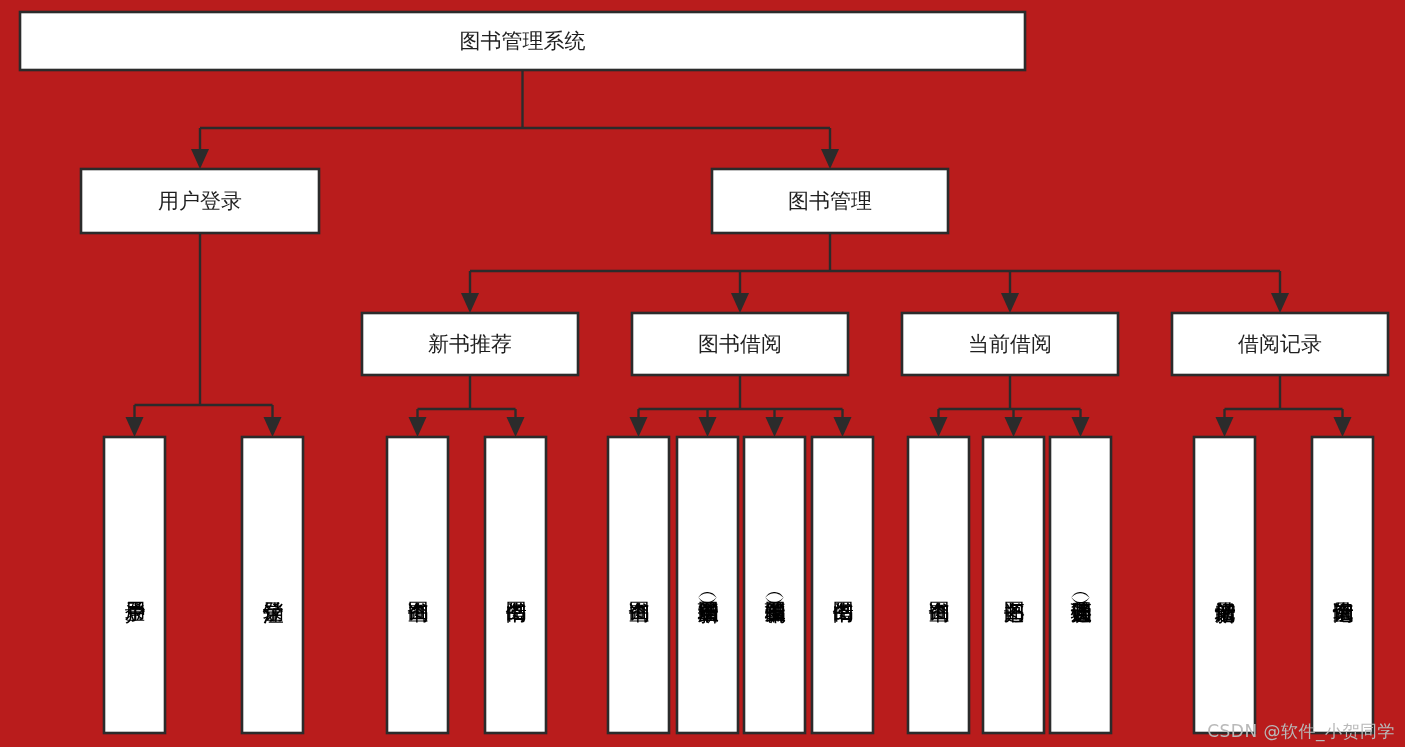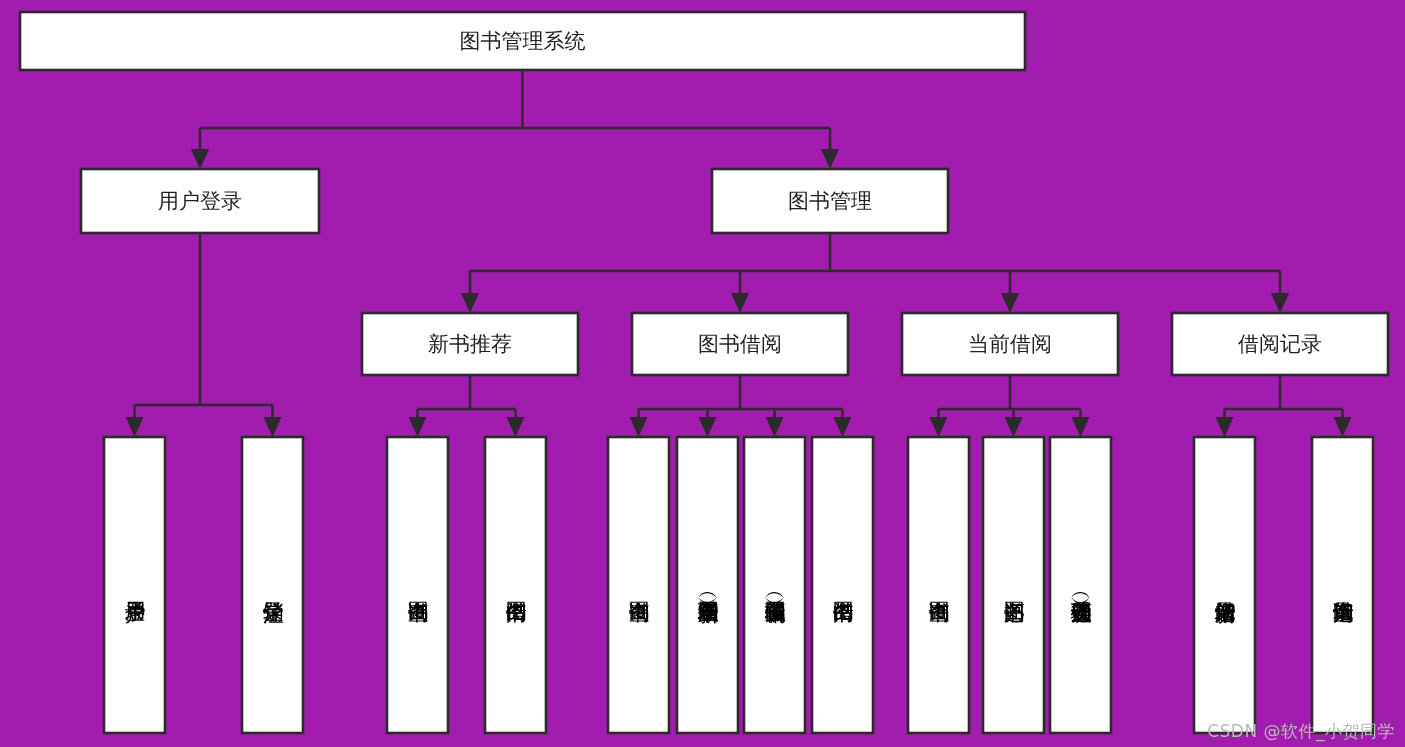"图书管理系统" #diagram-root { background: #a21caf -> #b91c1c }
